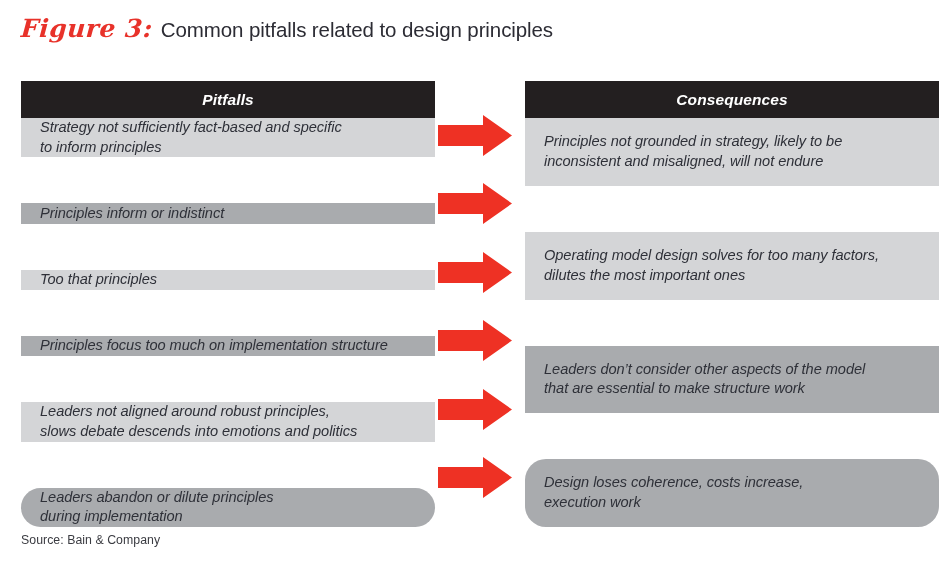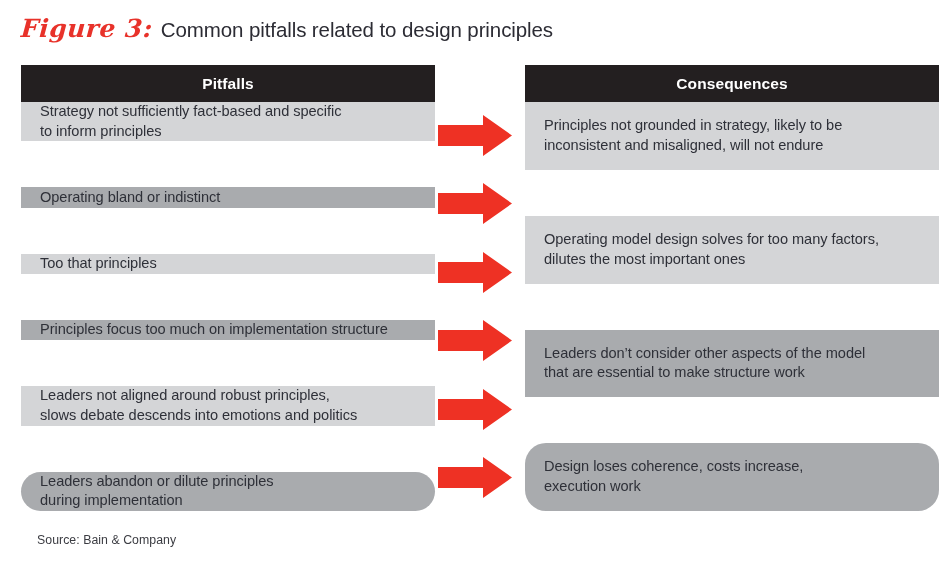"Pitfalls" .col { font-style: none -> italic; top: 0 -> 16px }
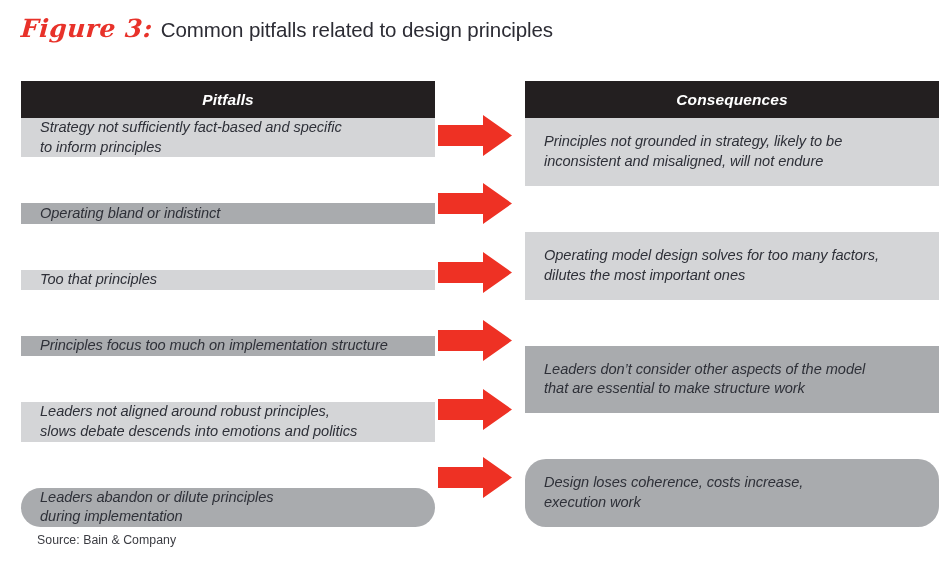"Operating bland or indistinct" span.row-text { text: Operating bland -> Principles inform }
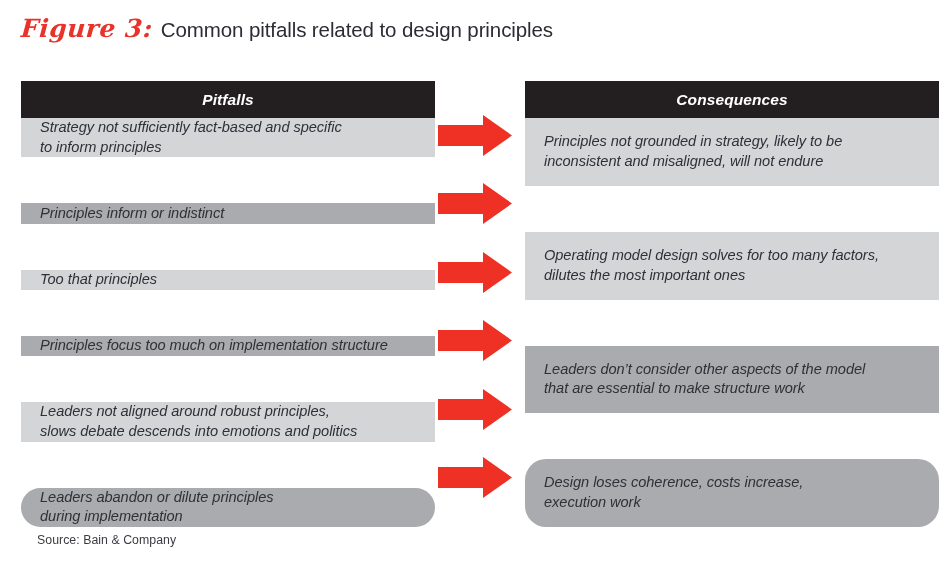"Source: Bain & Company" .source-note { margin-left: 16px -> none }
